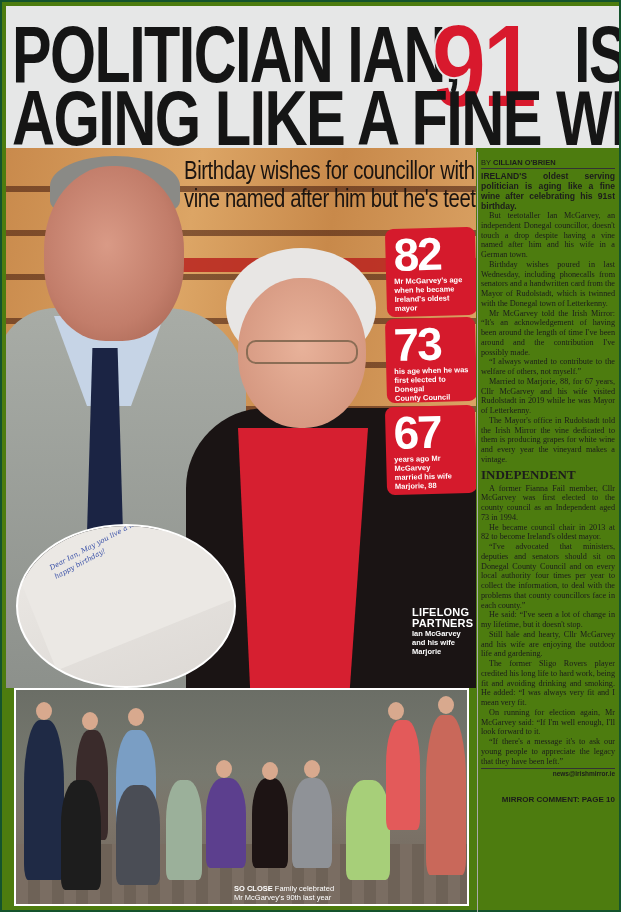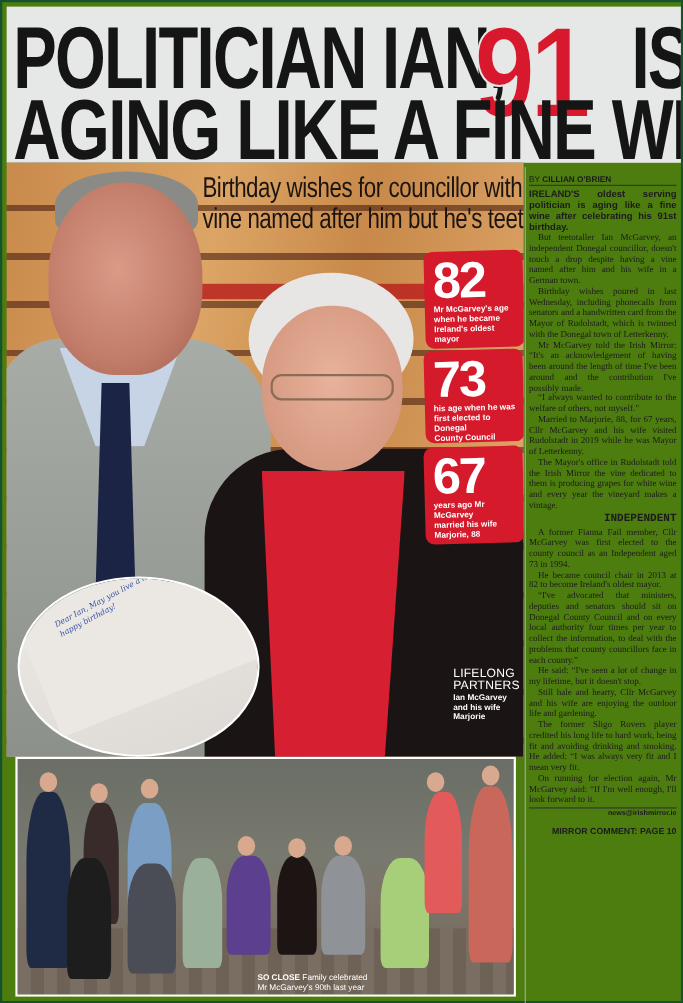"INDEPENDENT" .subhd { font-family: Liberation Mono, monospace -> Liberation Serif, serif; font-size: 10px -> 13px; text-align: right -> left }
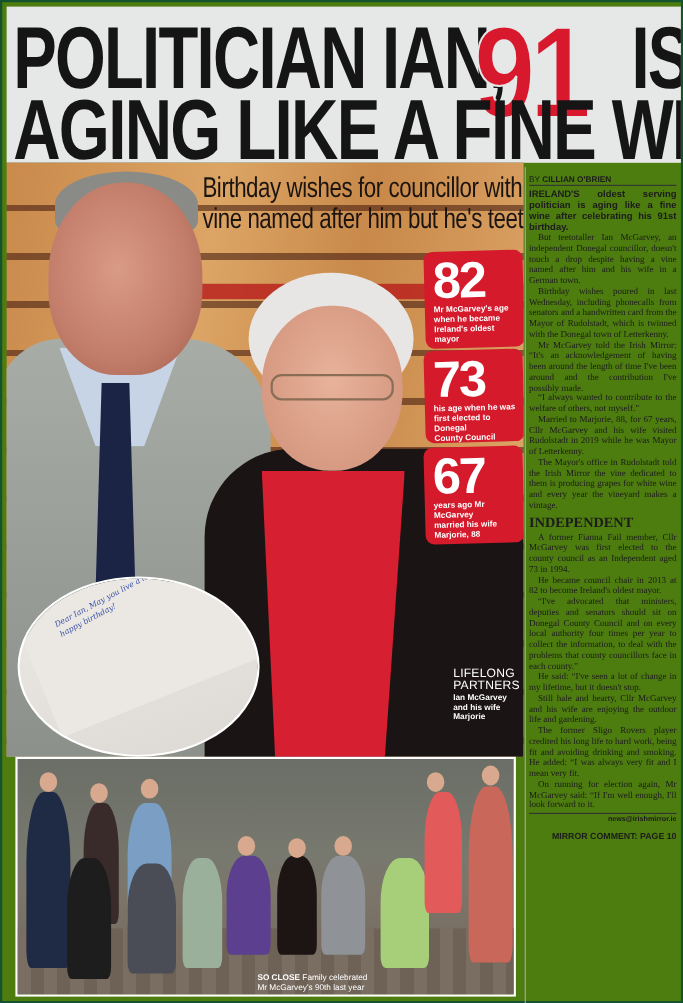"LIFELONG" .cap-lifelong .t { font-weight: 400 -> 700 }
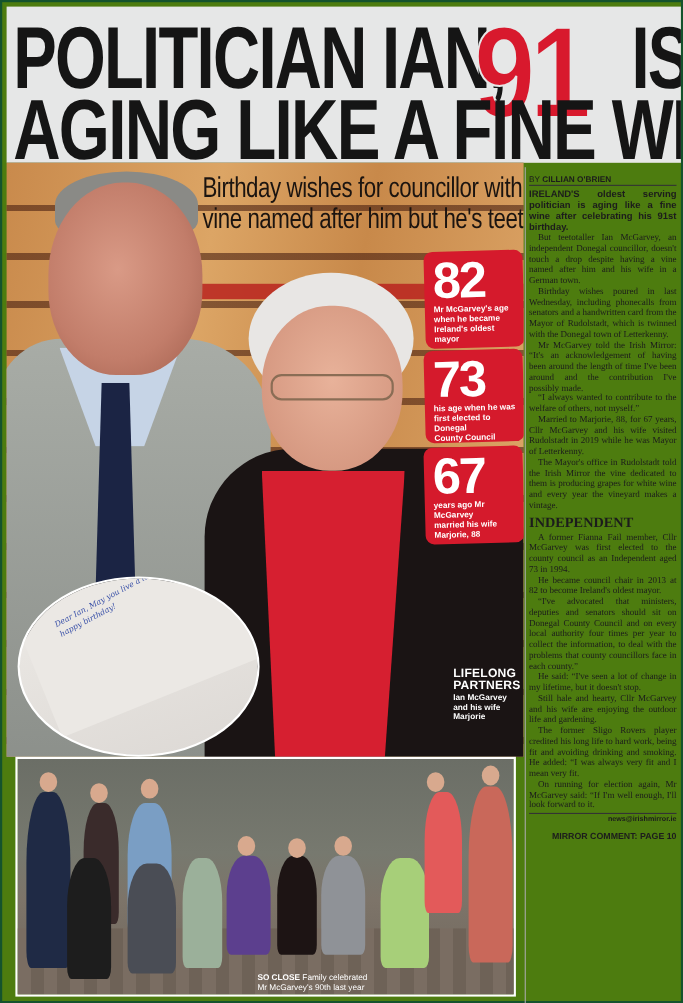"“If there's a message it's" p.para { html: none -> <p>“If there's a message it's to ask our young people to appreciate the legacy that they have been left.”</p> }
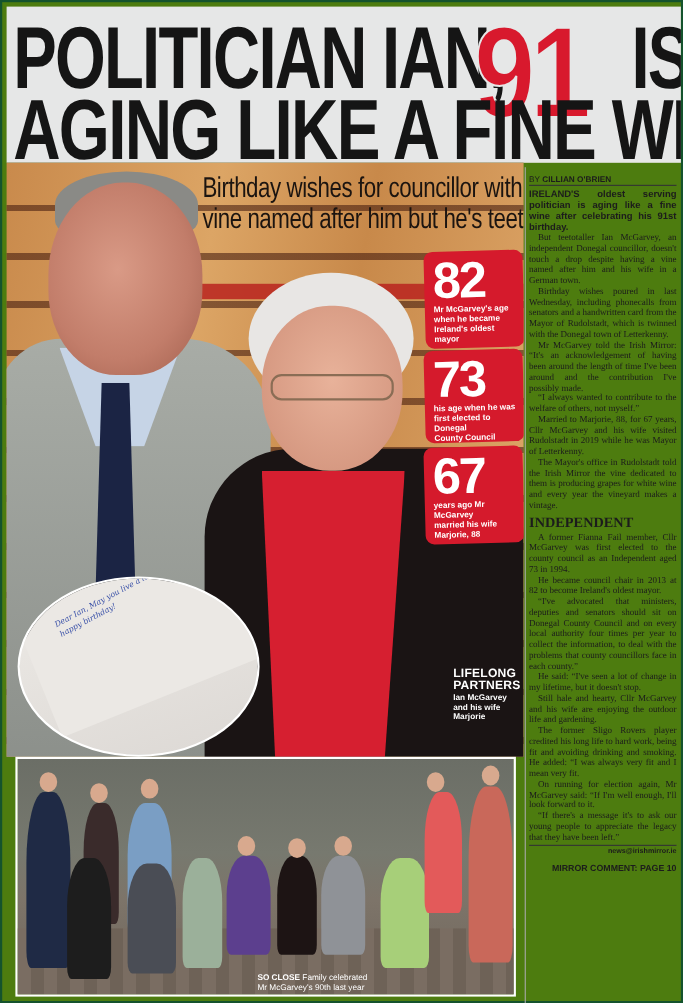"MIRROR COMMENT: PAGE 10" .comment { margin-top: 8px -> 18px }
